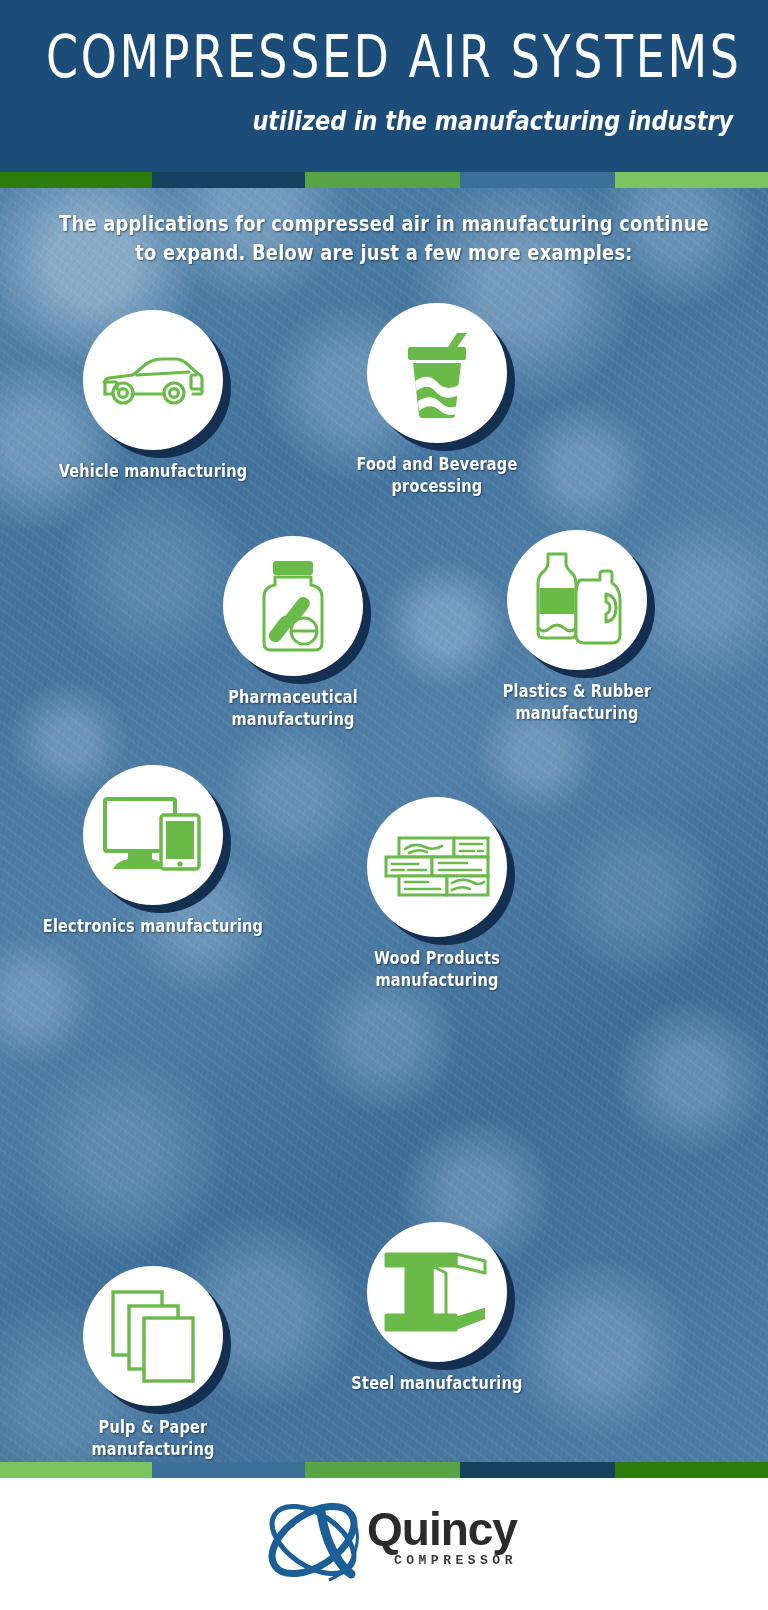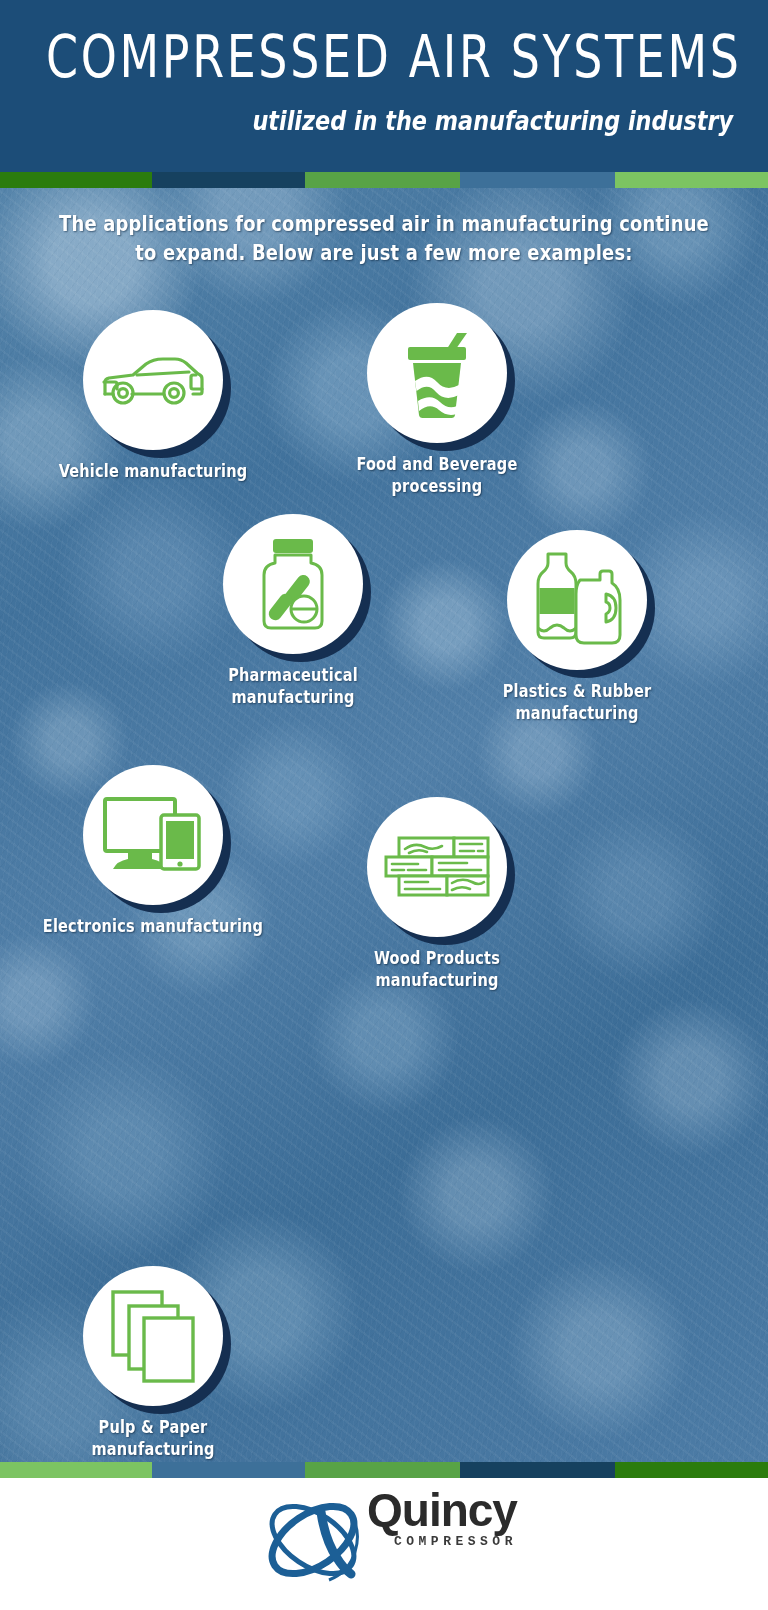"Pharmaceutical" div.item { top: 342px -> 364px }
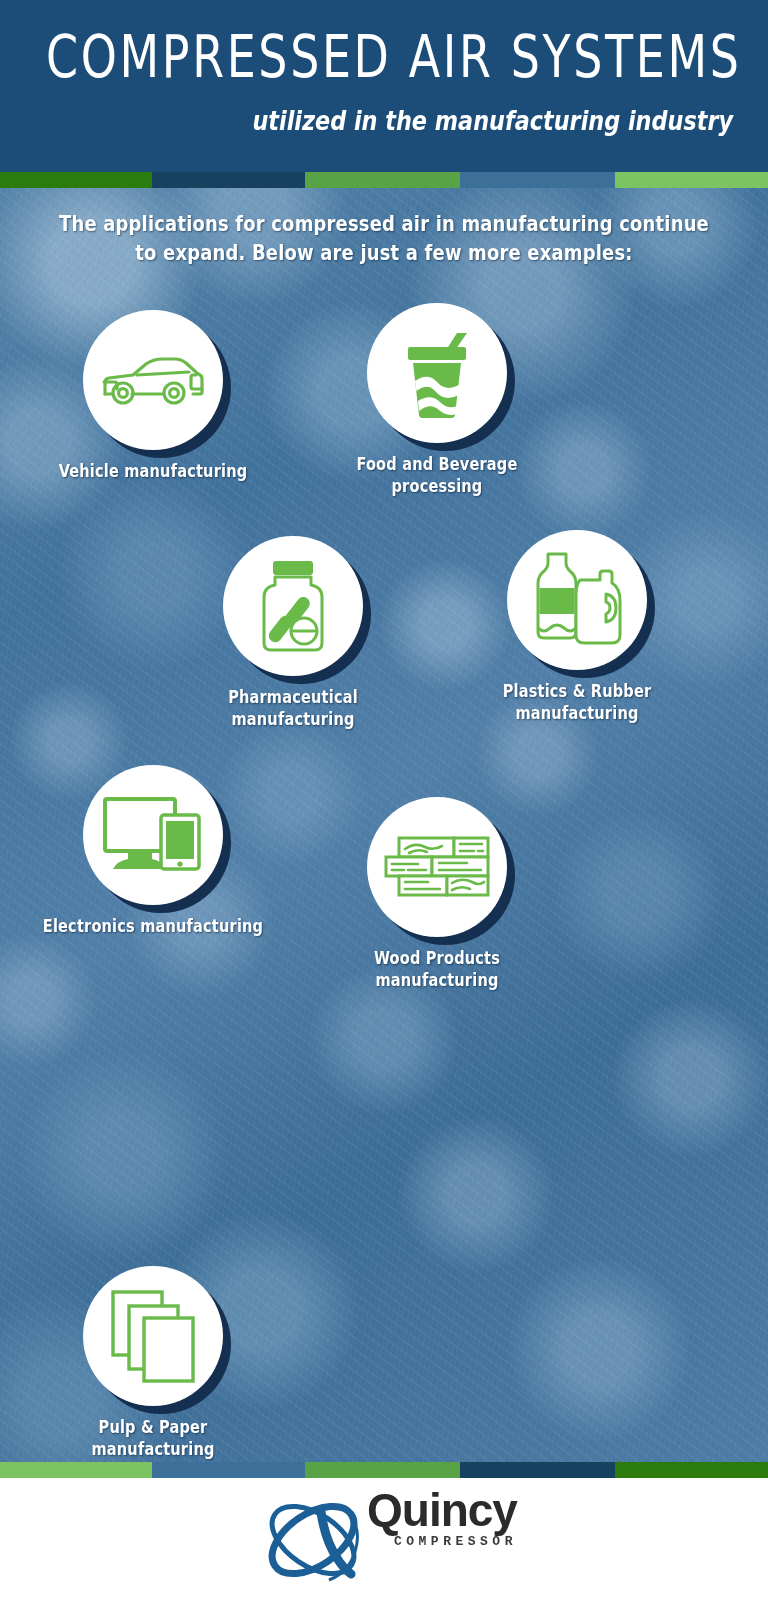"Steel manufacturing" div.item { html: none -> <div> <div> <div></div> <div> <svg> <path></path> <path></path> <path></path> <path></path> <path></path> <path></path> <path></path> <path></path> </svg> </div> </div> <div>Steel manufacturing</div> </div> }
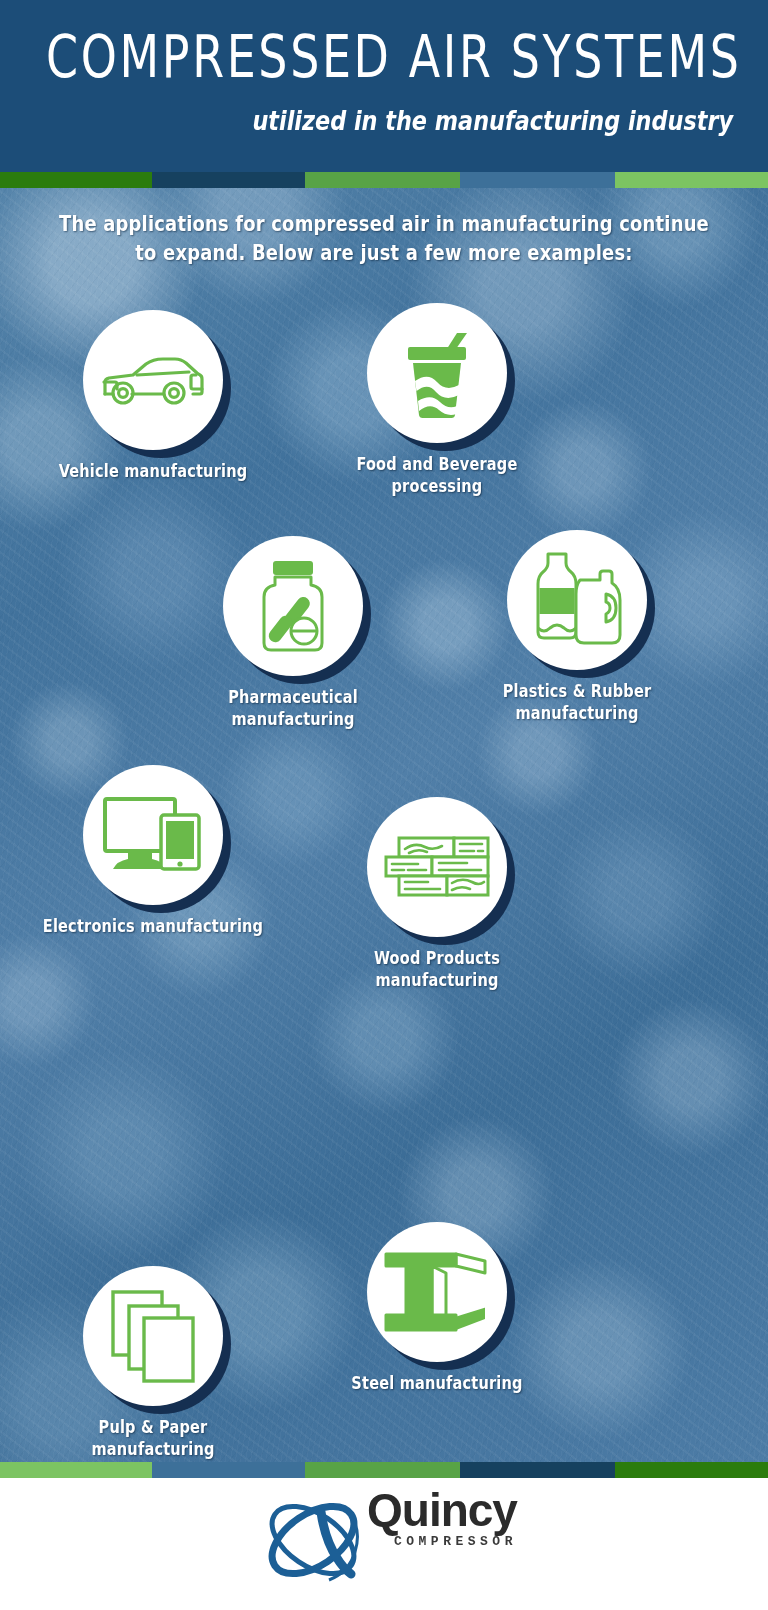"Quincy" .logo-row { align-items: flex-start -> center }
